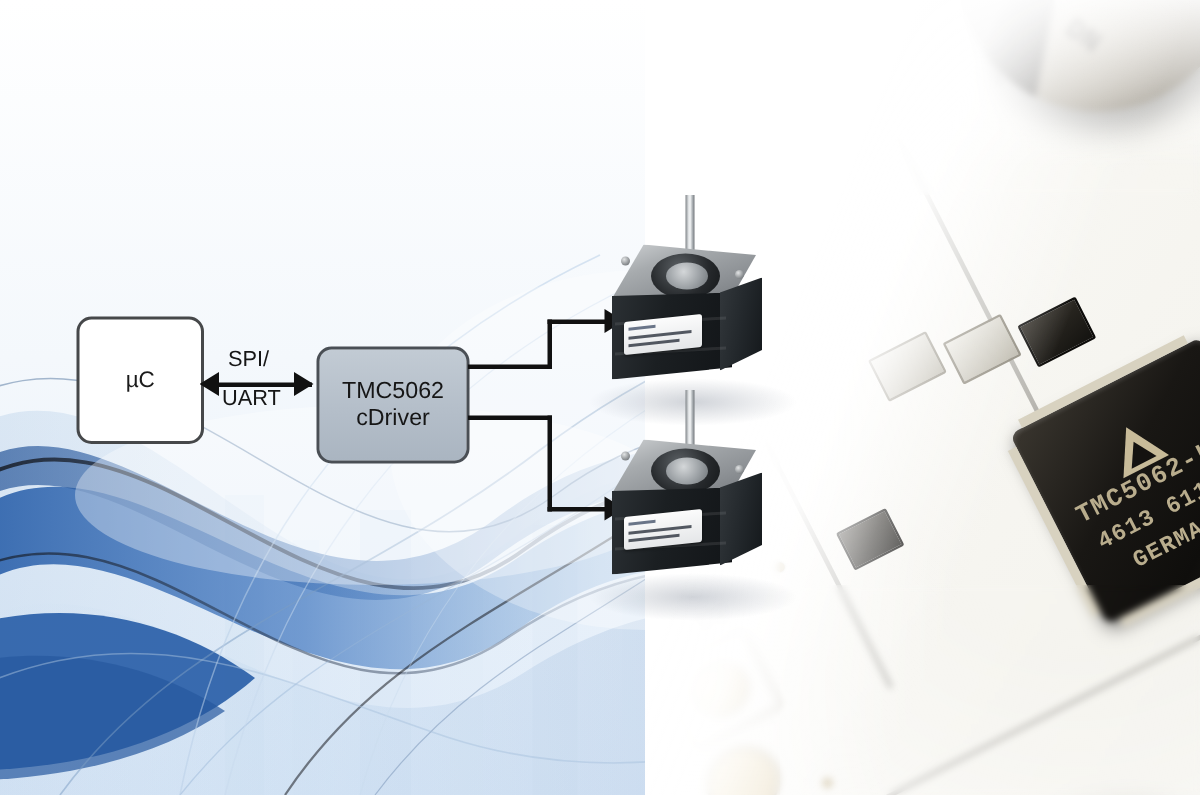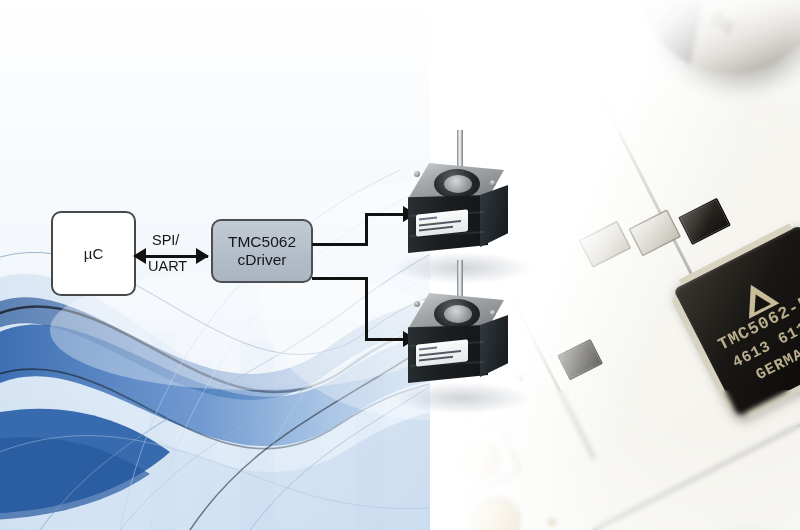"TMC5062" div.box { height: 64px -> 78px; top: 219px -> 231px }
